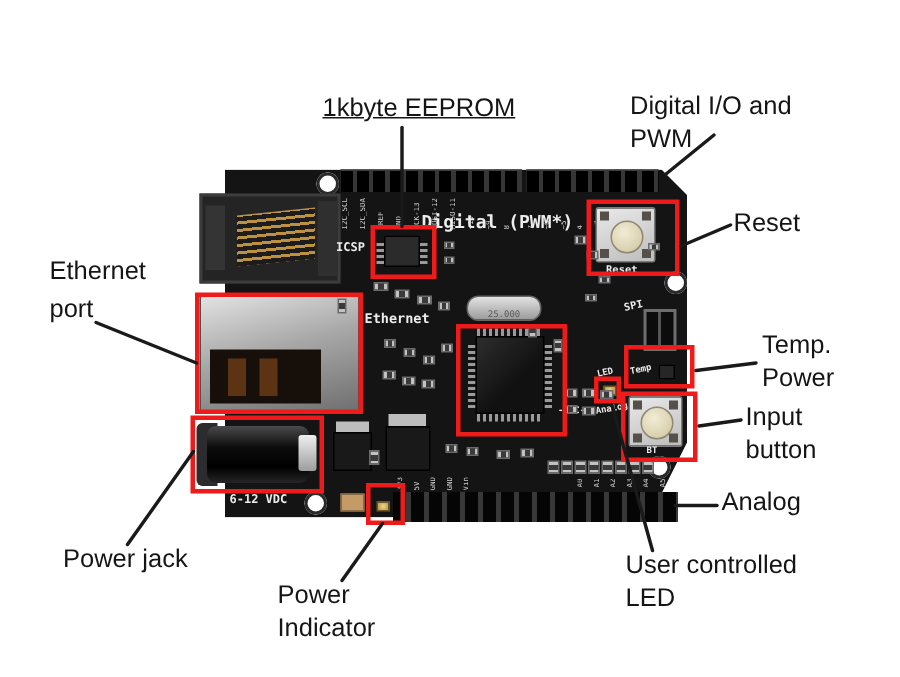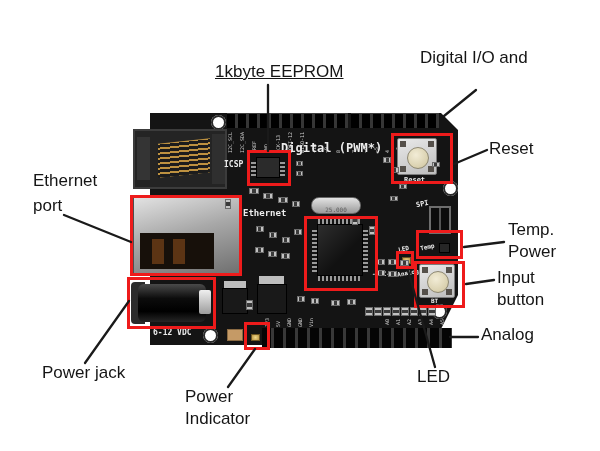"Digital I/O and" div.label { top: 47px -> 60px }
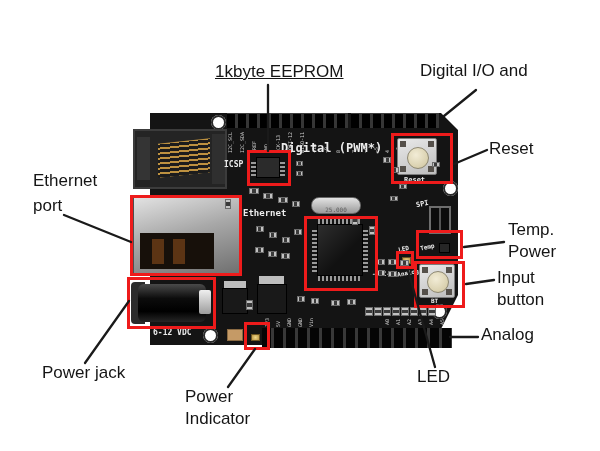"PWM" div { html: none -> <div>PWM</div> }
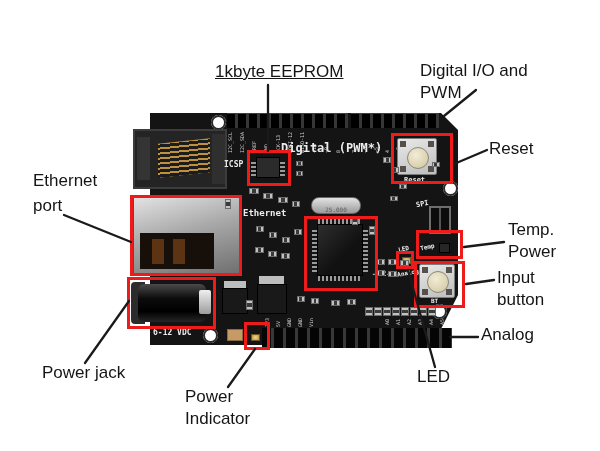"User controlled" div { html: none -> <div>User controlled</div> }
